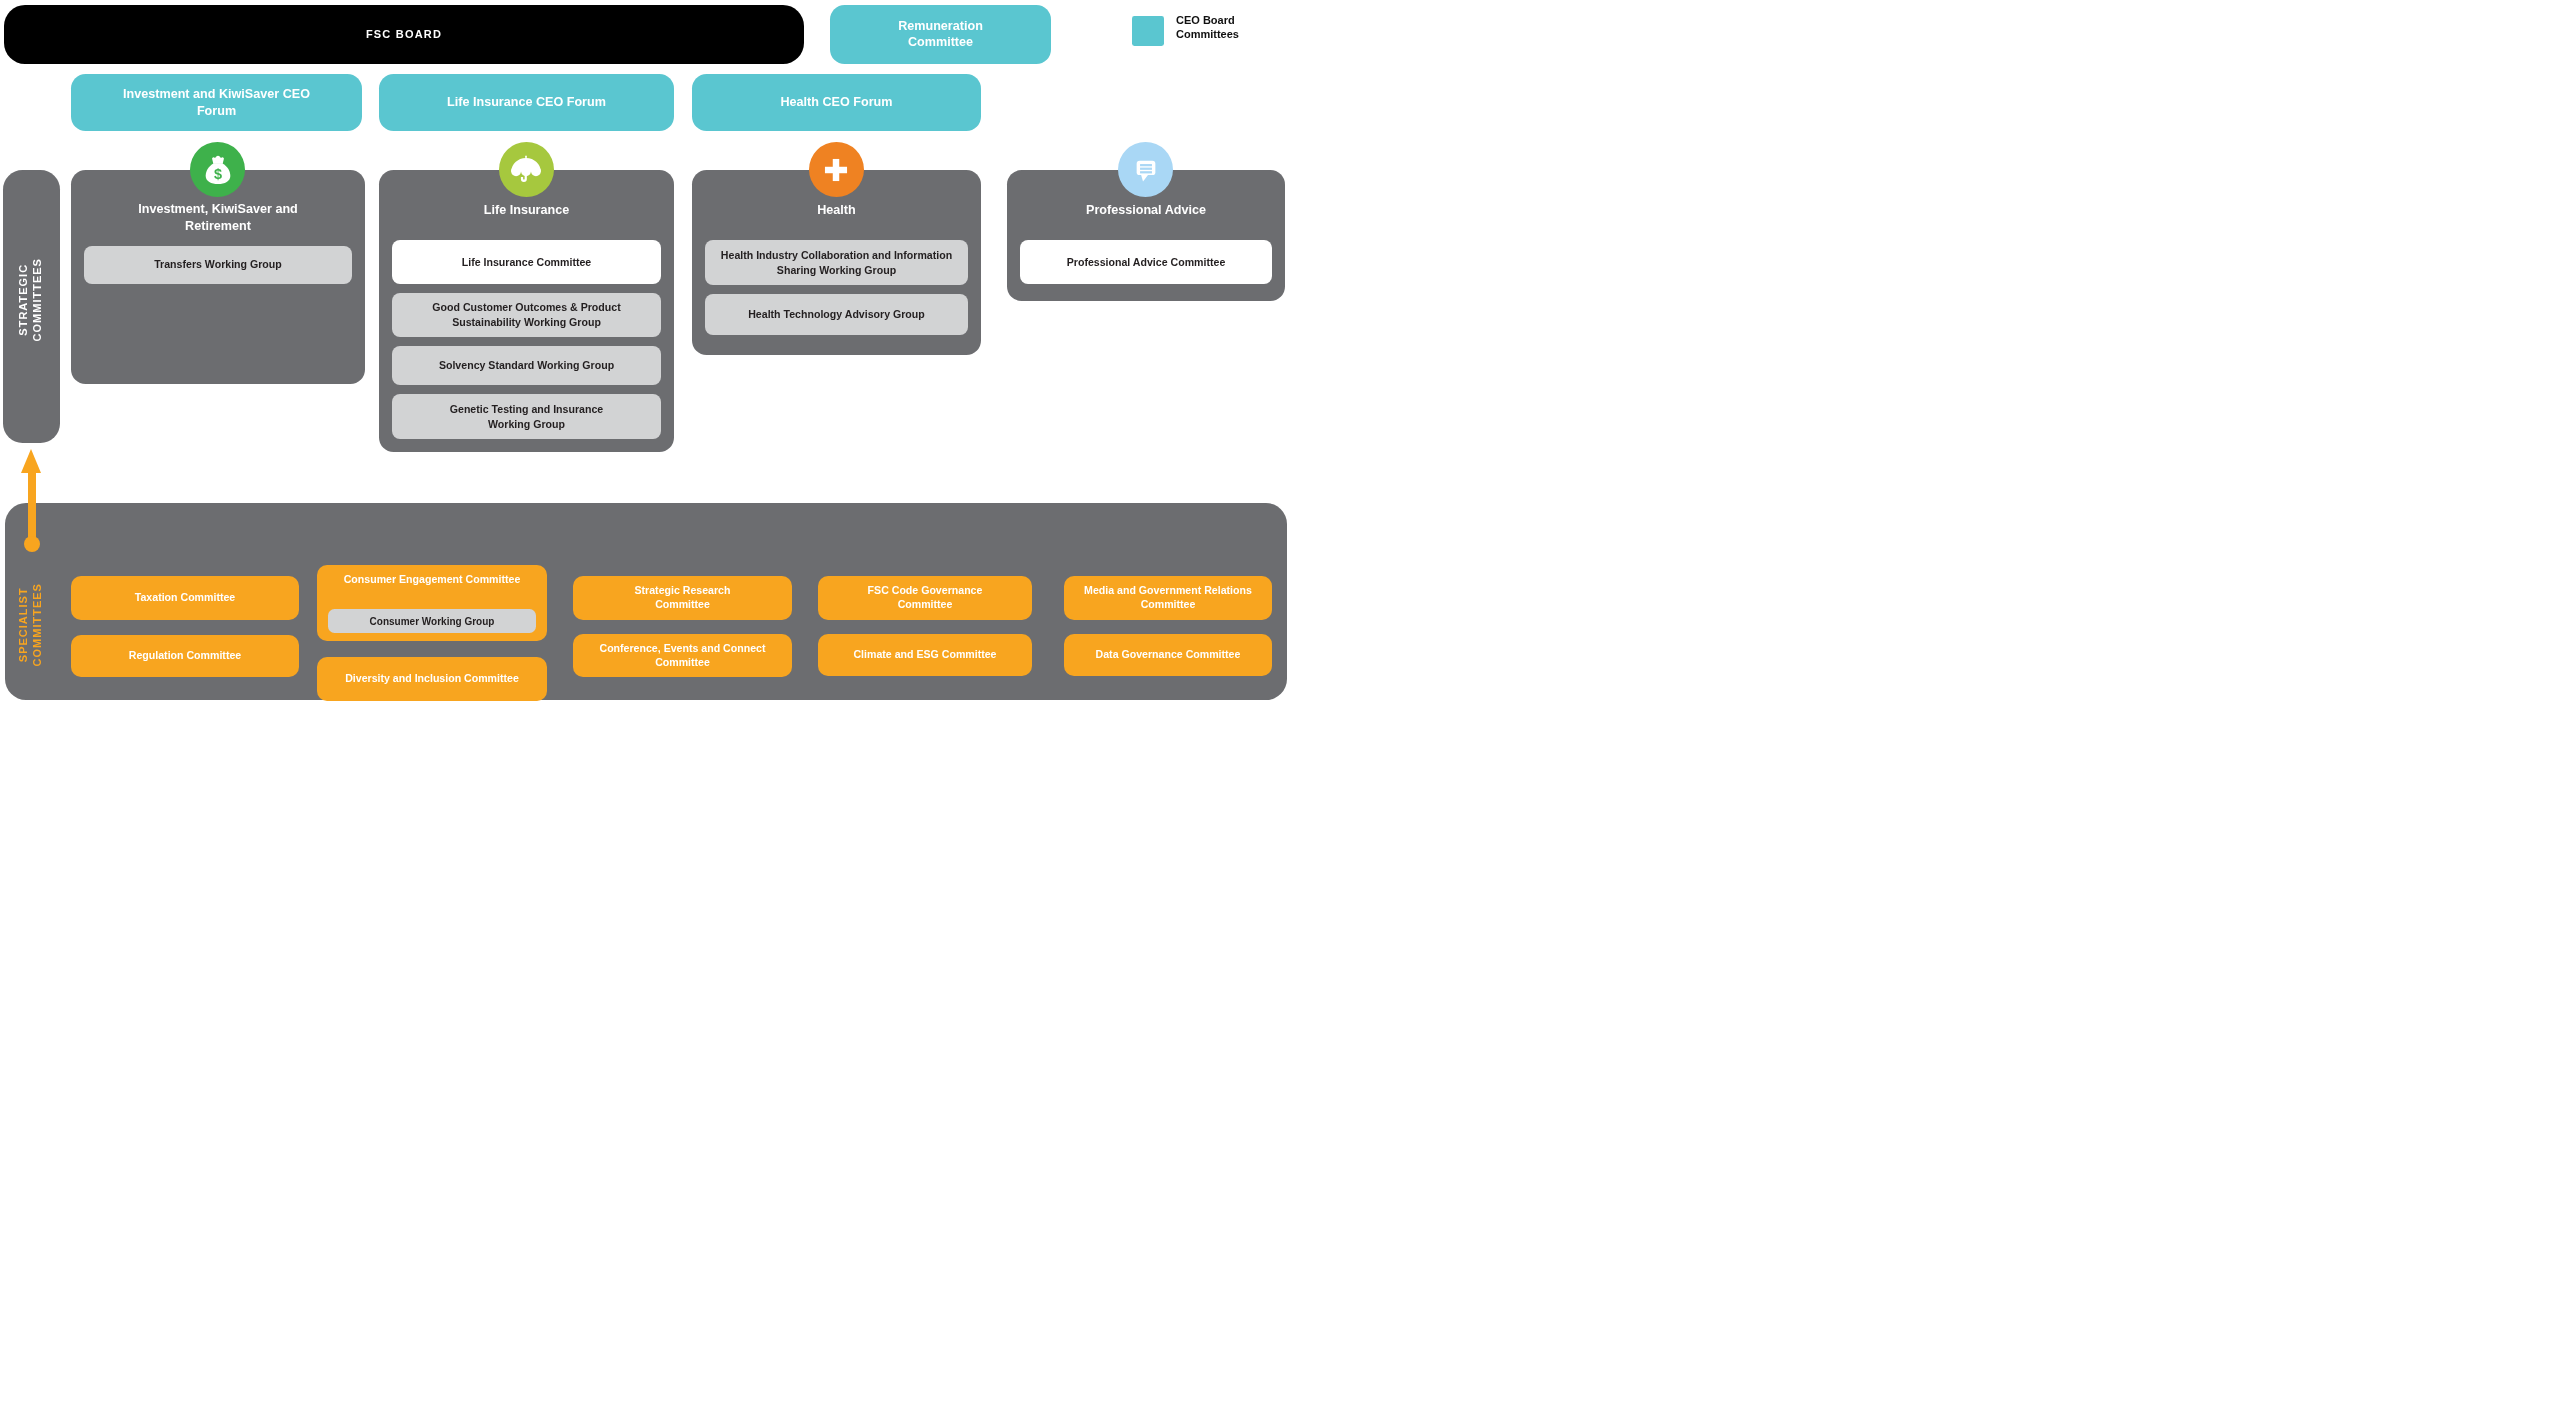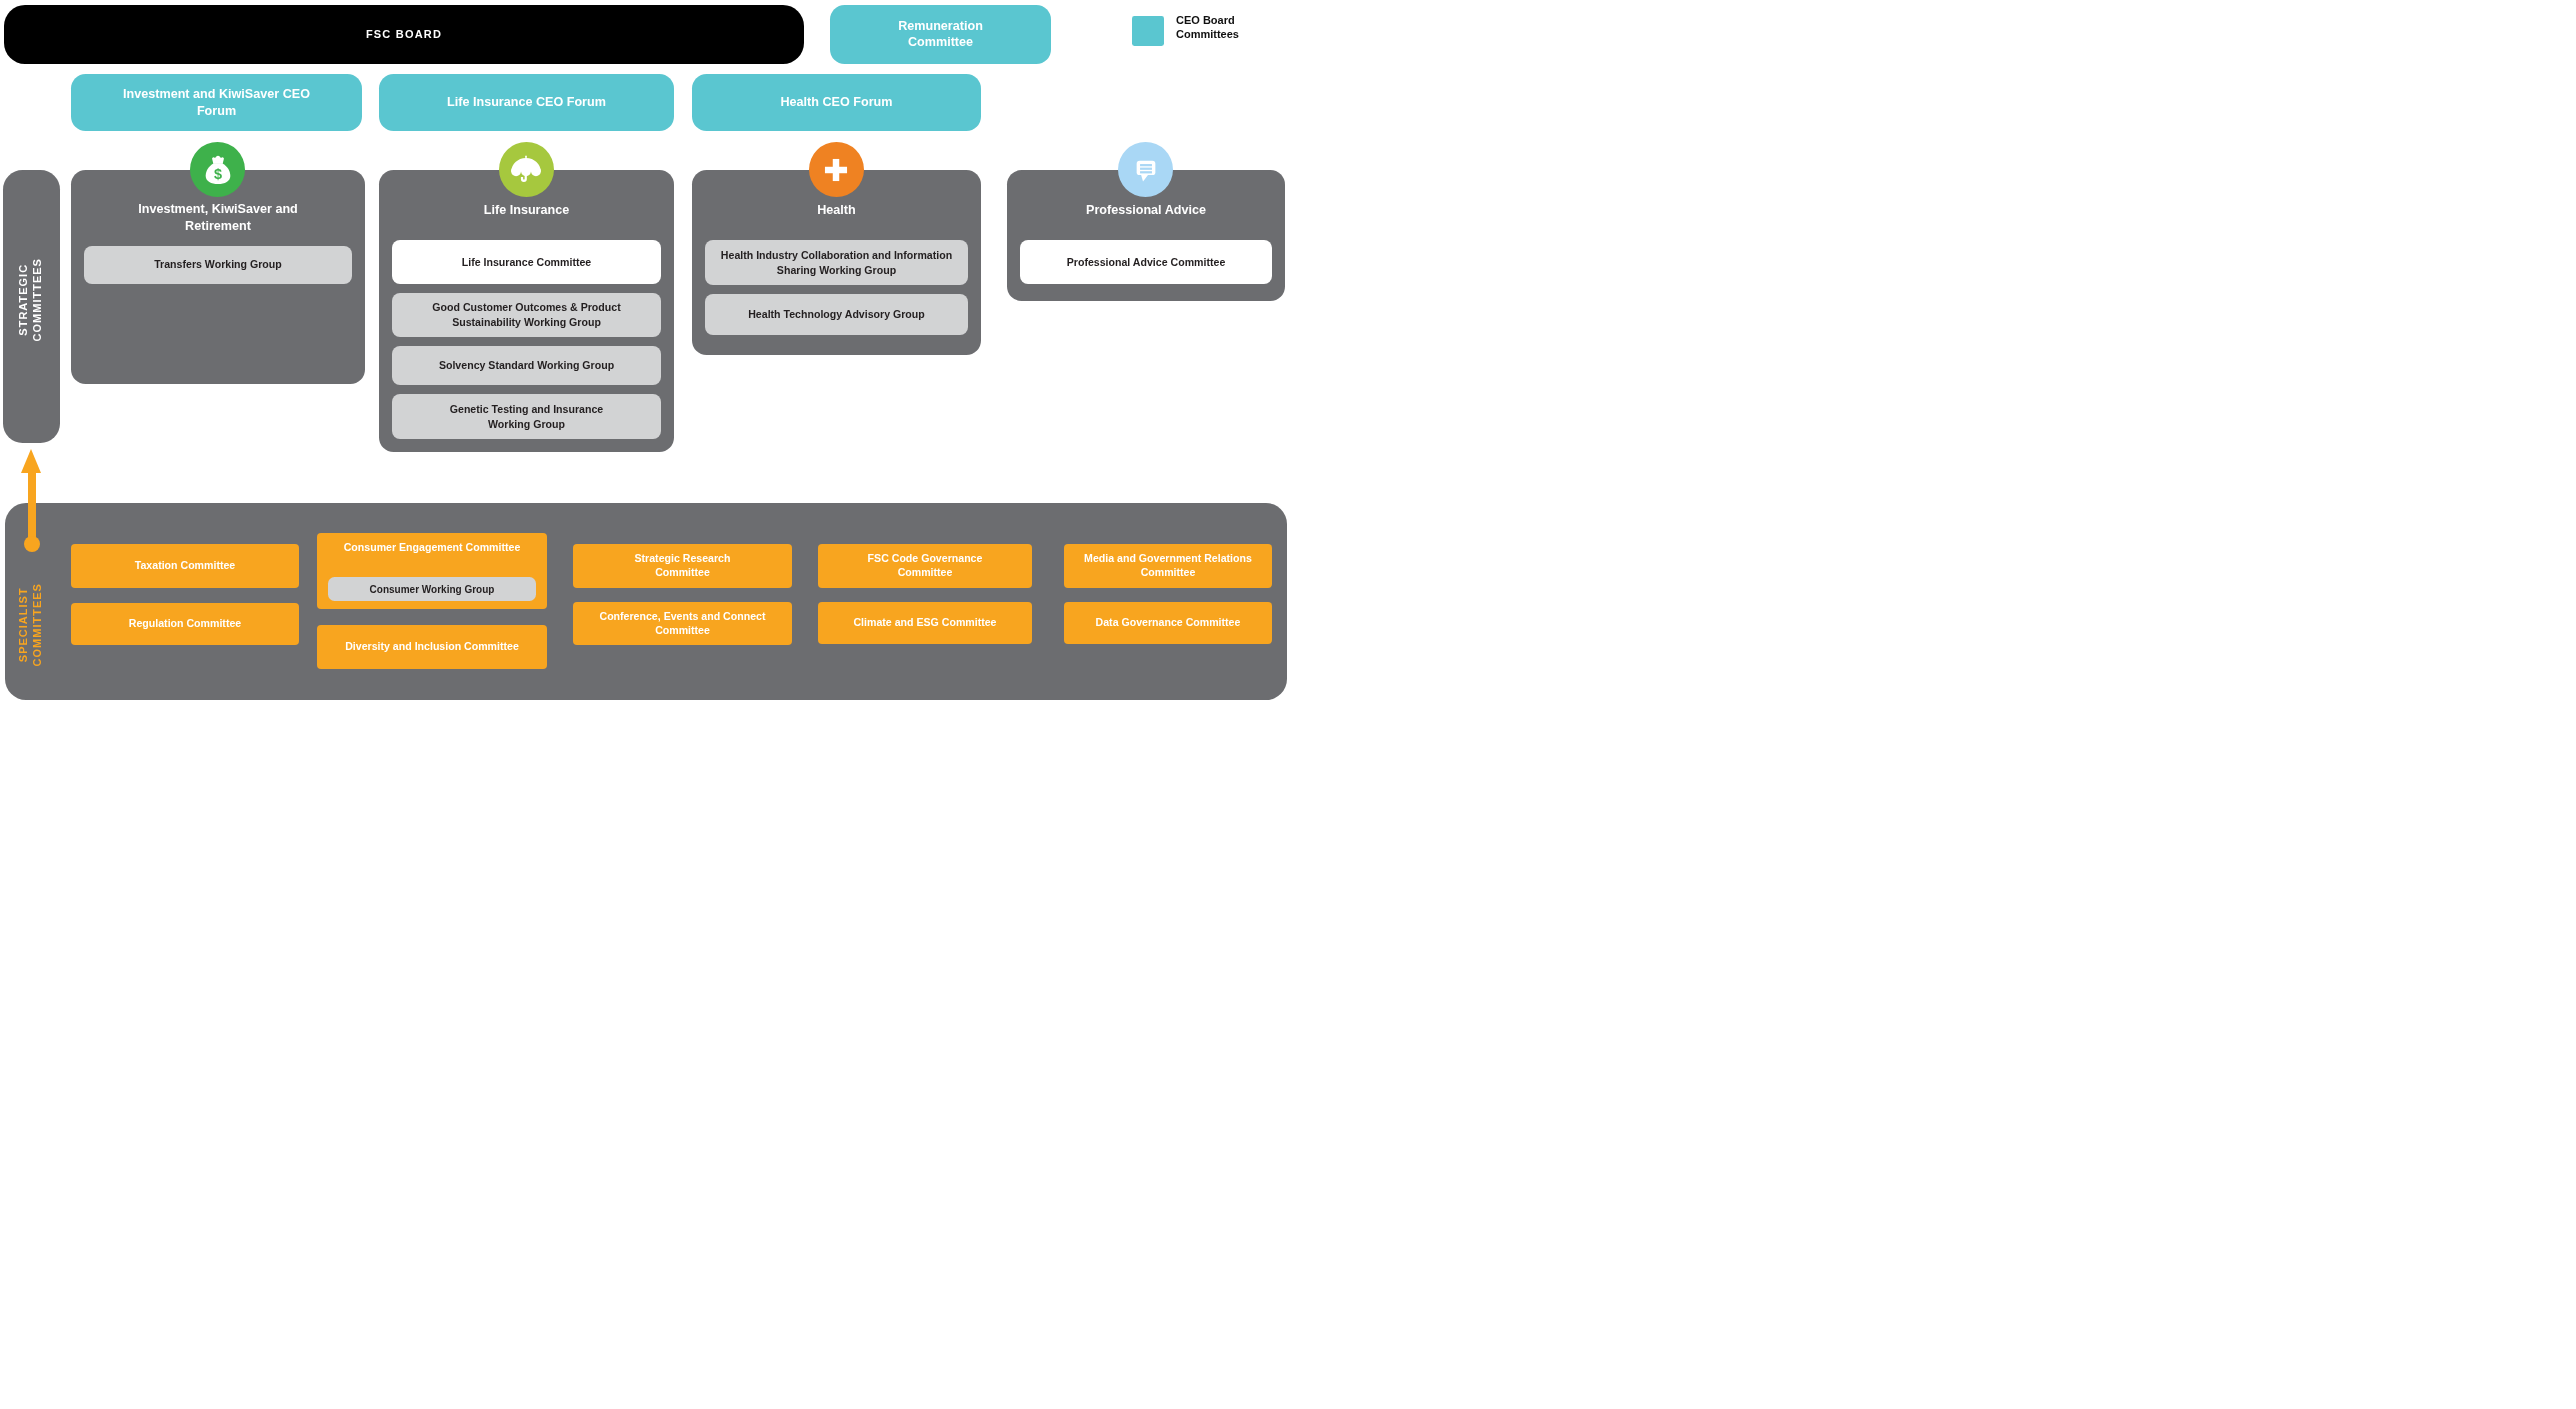"Consumer Engagement Committee" .obox { border-radius: 4px -> 10px; margin-top: none -> 32px }
